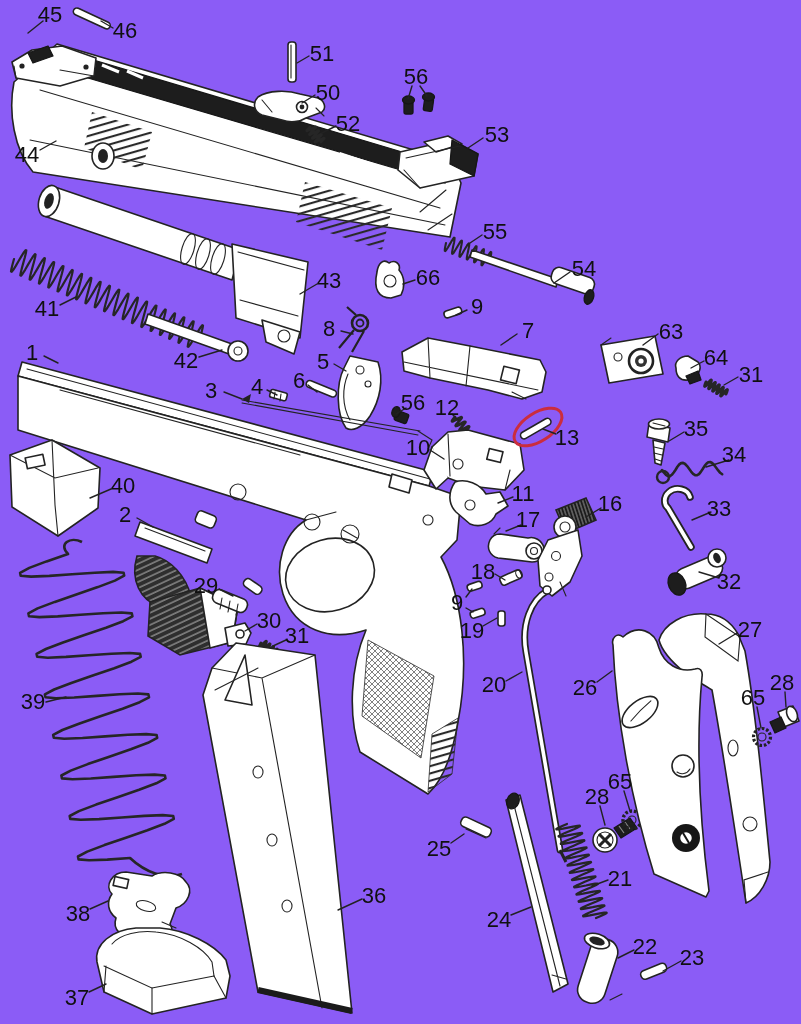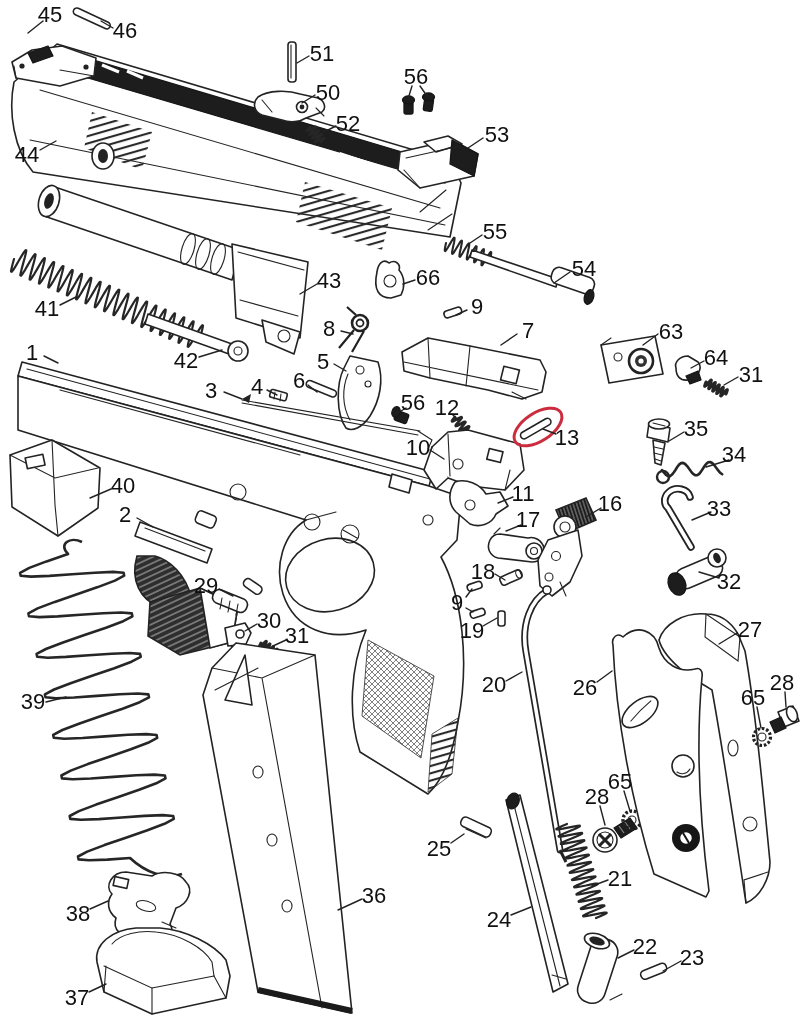"45" .stage { background: #ffffff -> #8b5cf6 }
